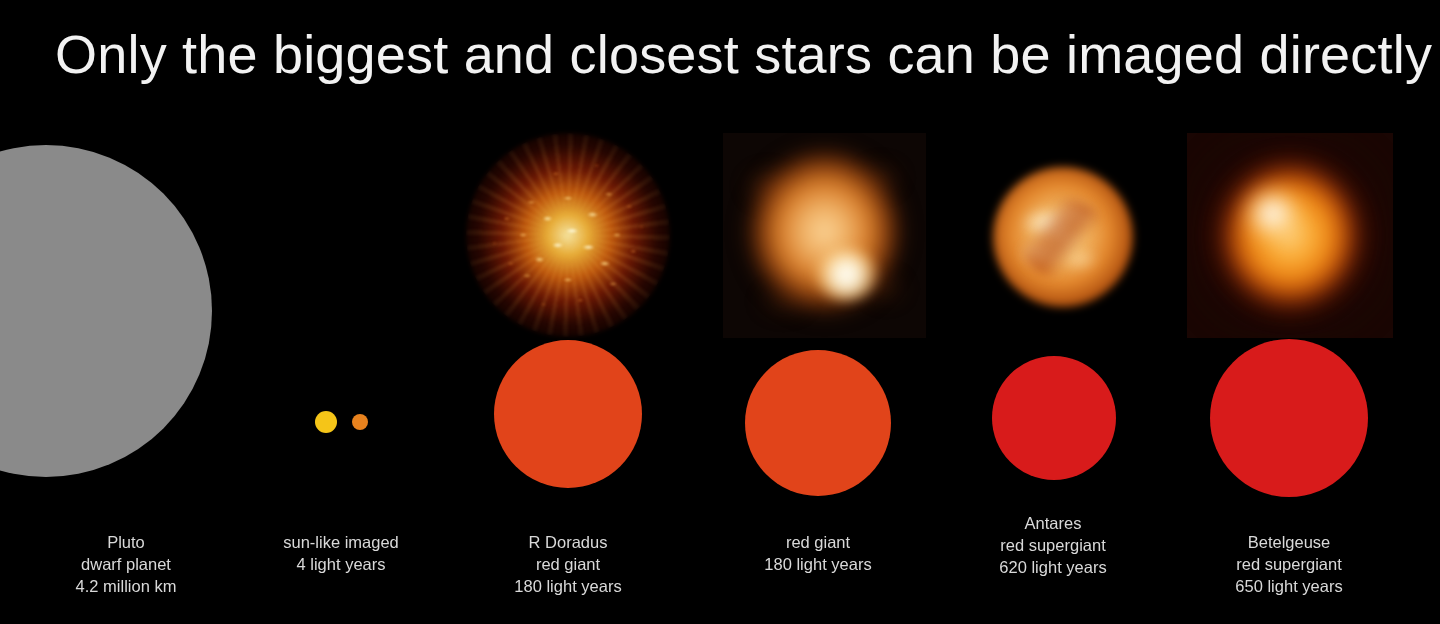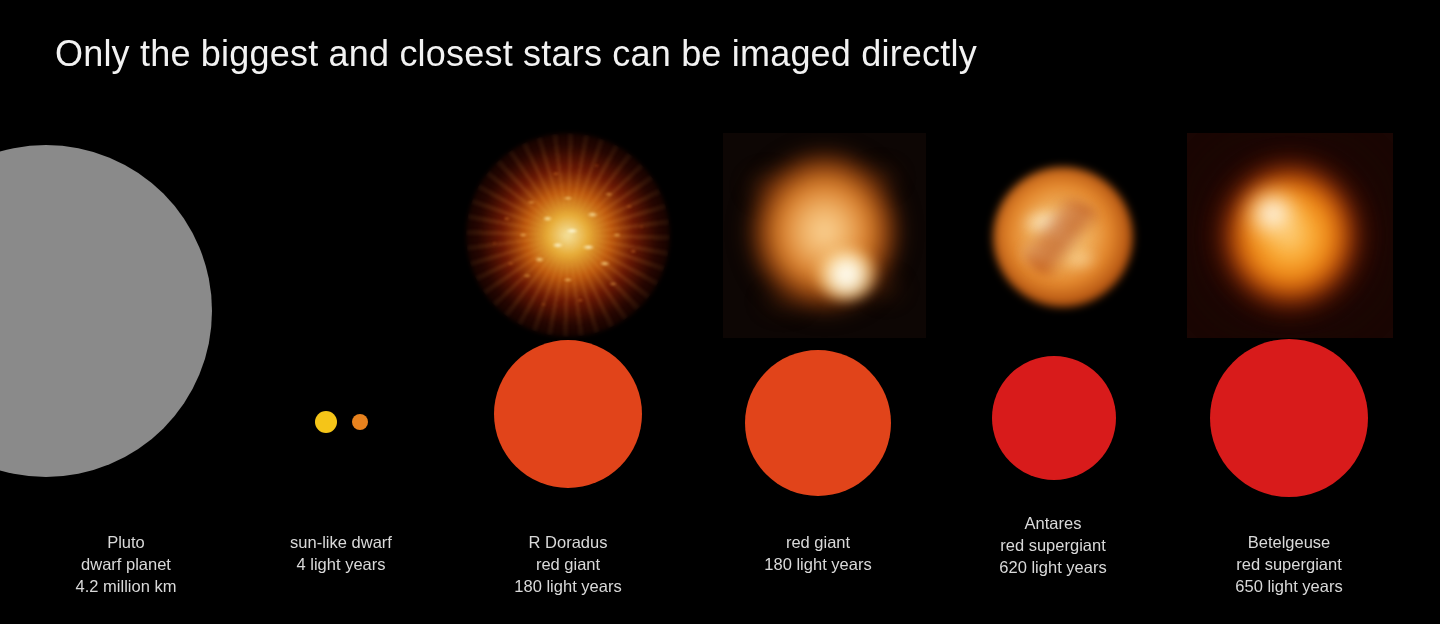"Only the biggest and closest" #title { font-size: 36px -> 54px }
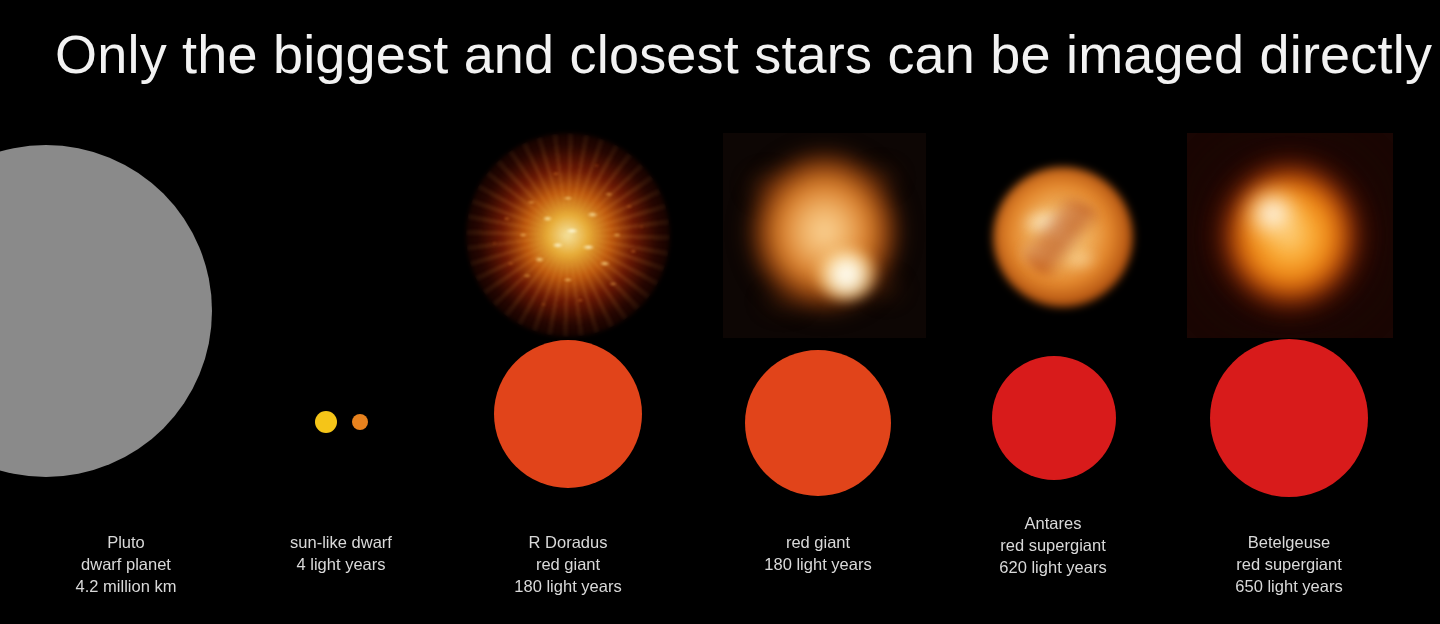"sun-like dwarf" span.ctype { text: dwarf -> imaged }
